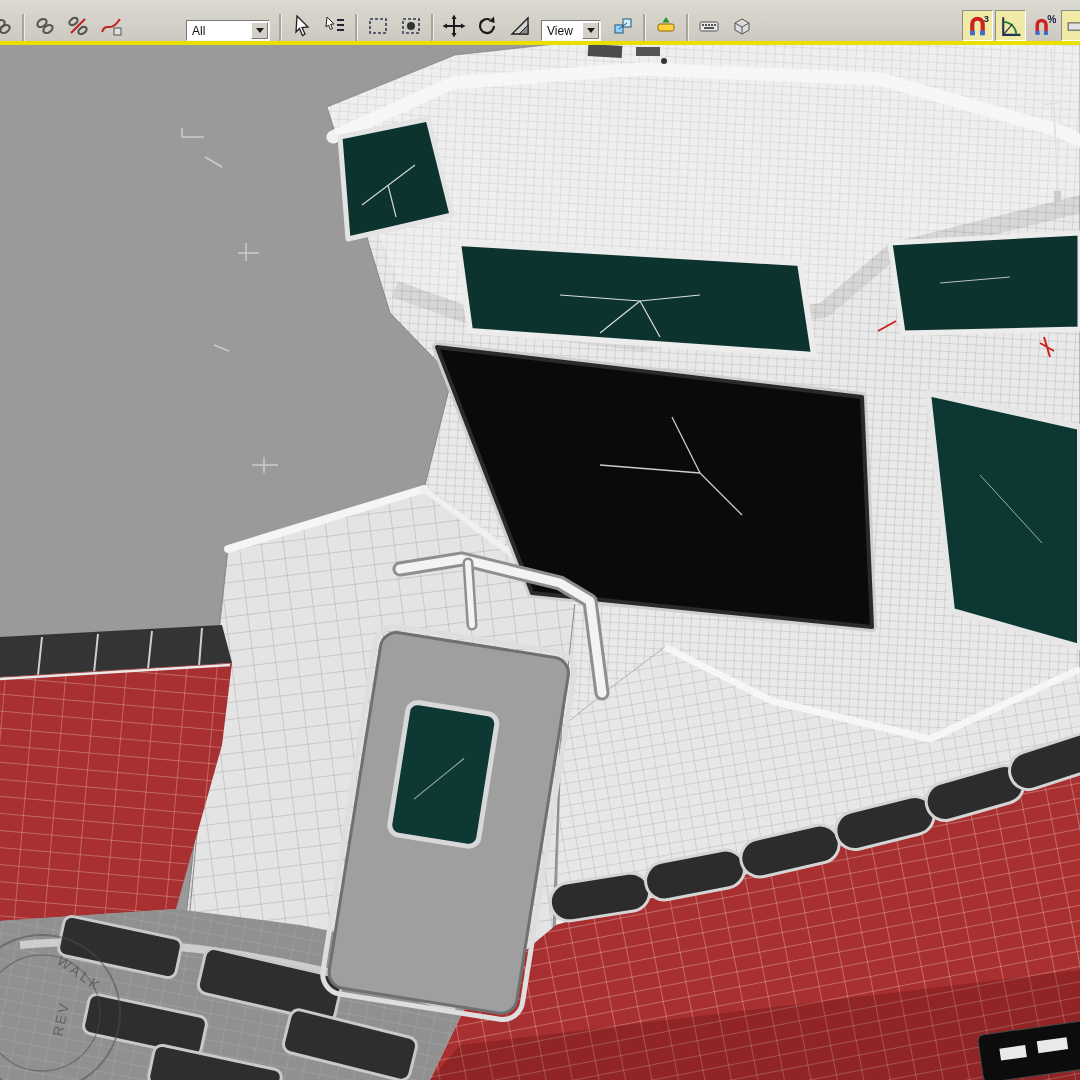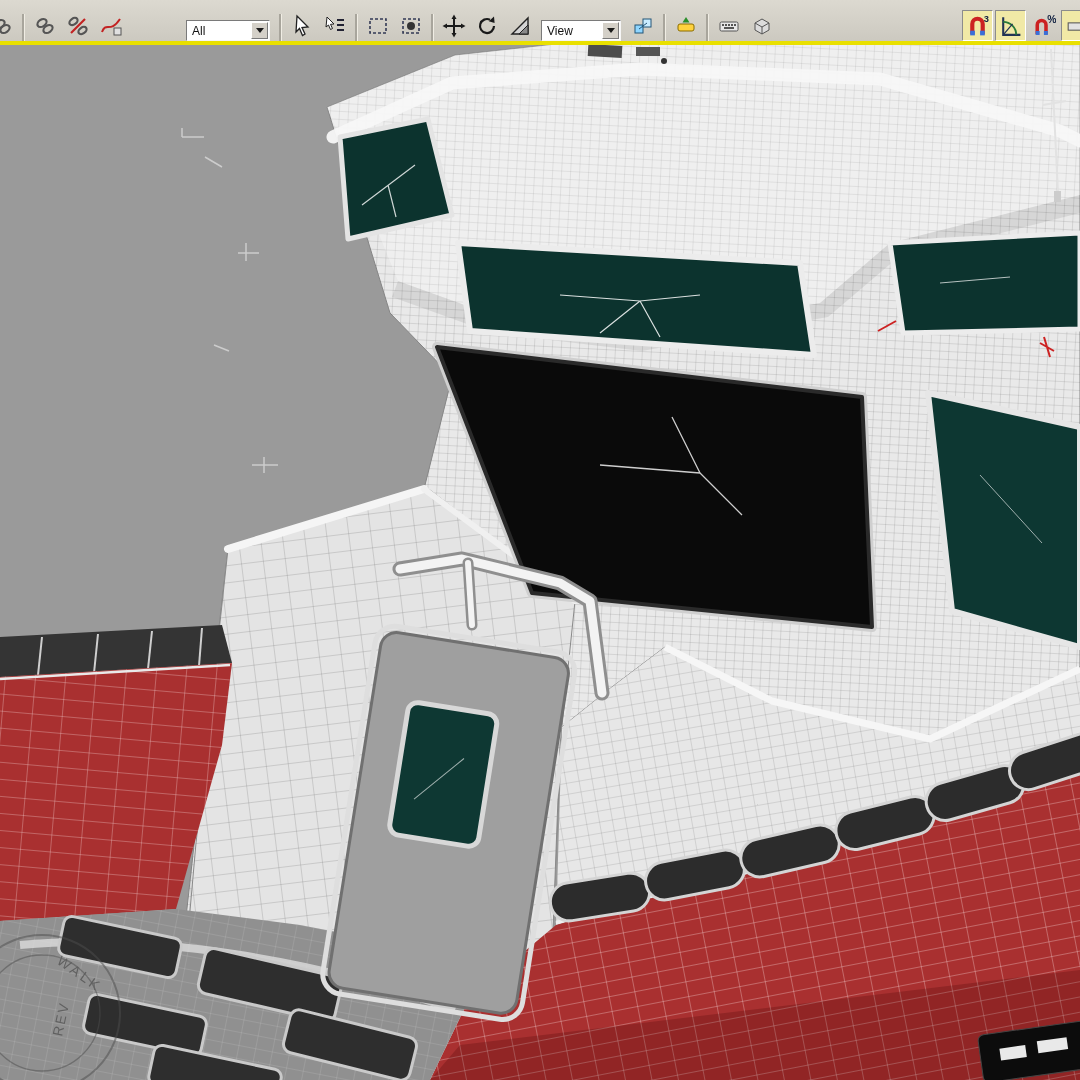"View" div.dd { width: 80px -> 60px }
